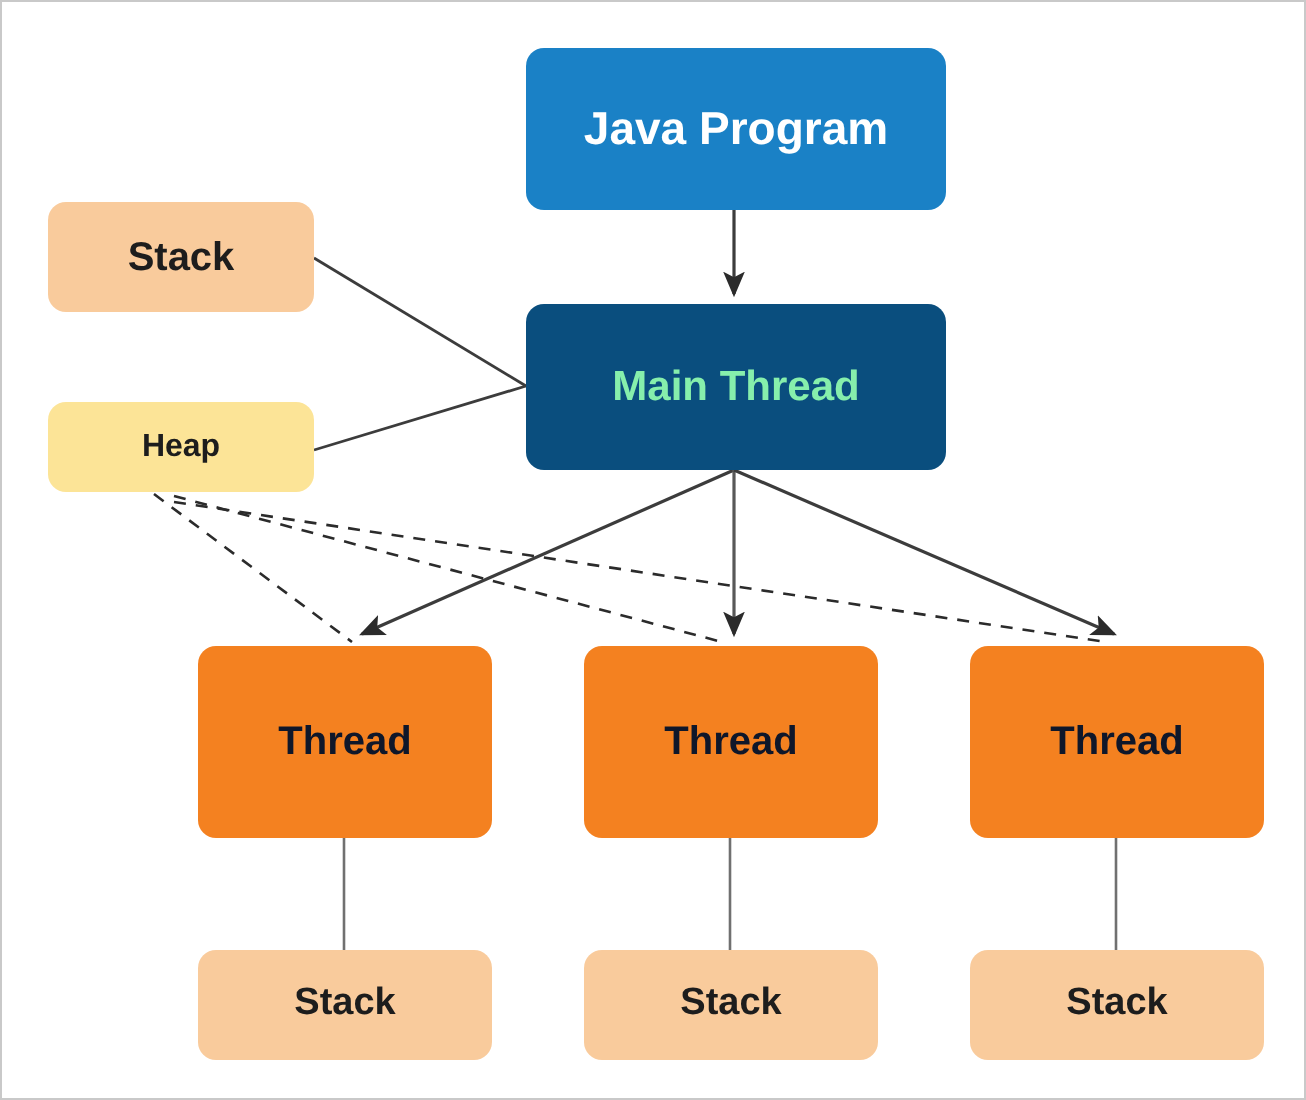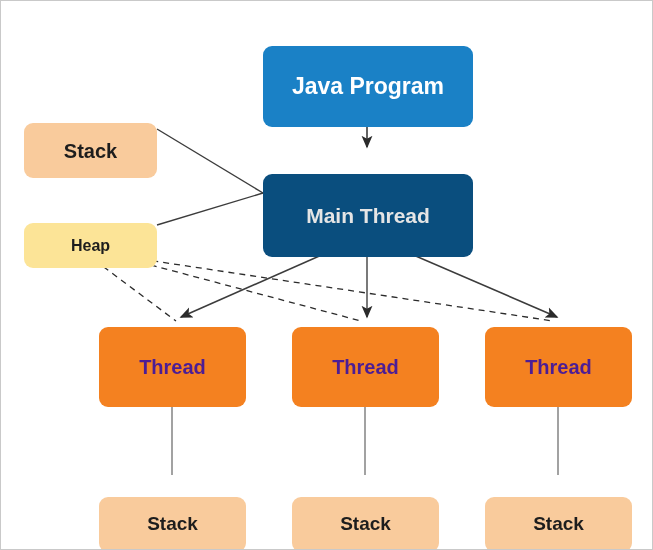"Java Program" .node { margin-top: 22px -> none }
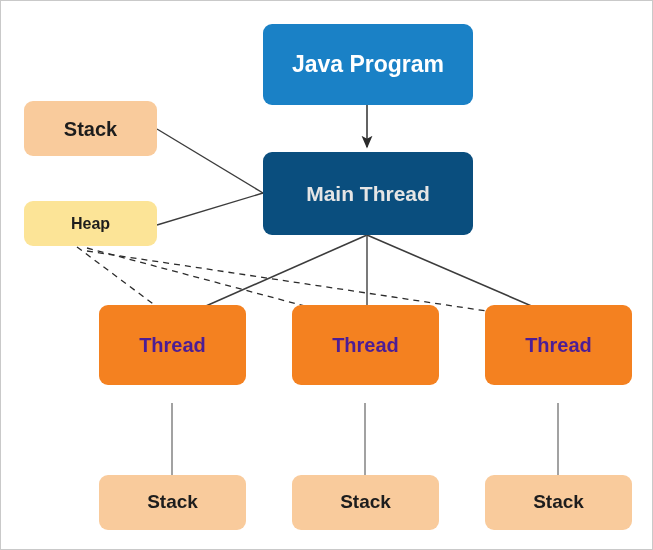"Main Thread" .n-mainthread { color: #e5e5e5 -> #86efac }
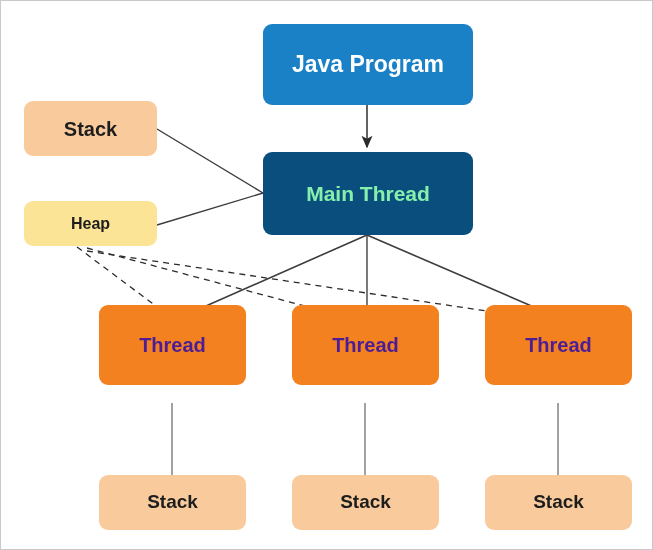"Thread" .n-thread { color: #4c1d95 -> #0f172a; height: 80px -> 96px; top: 304px -> 322px }
